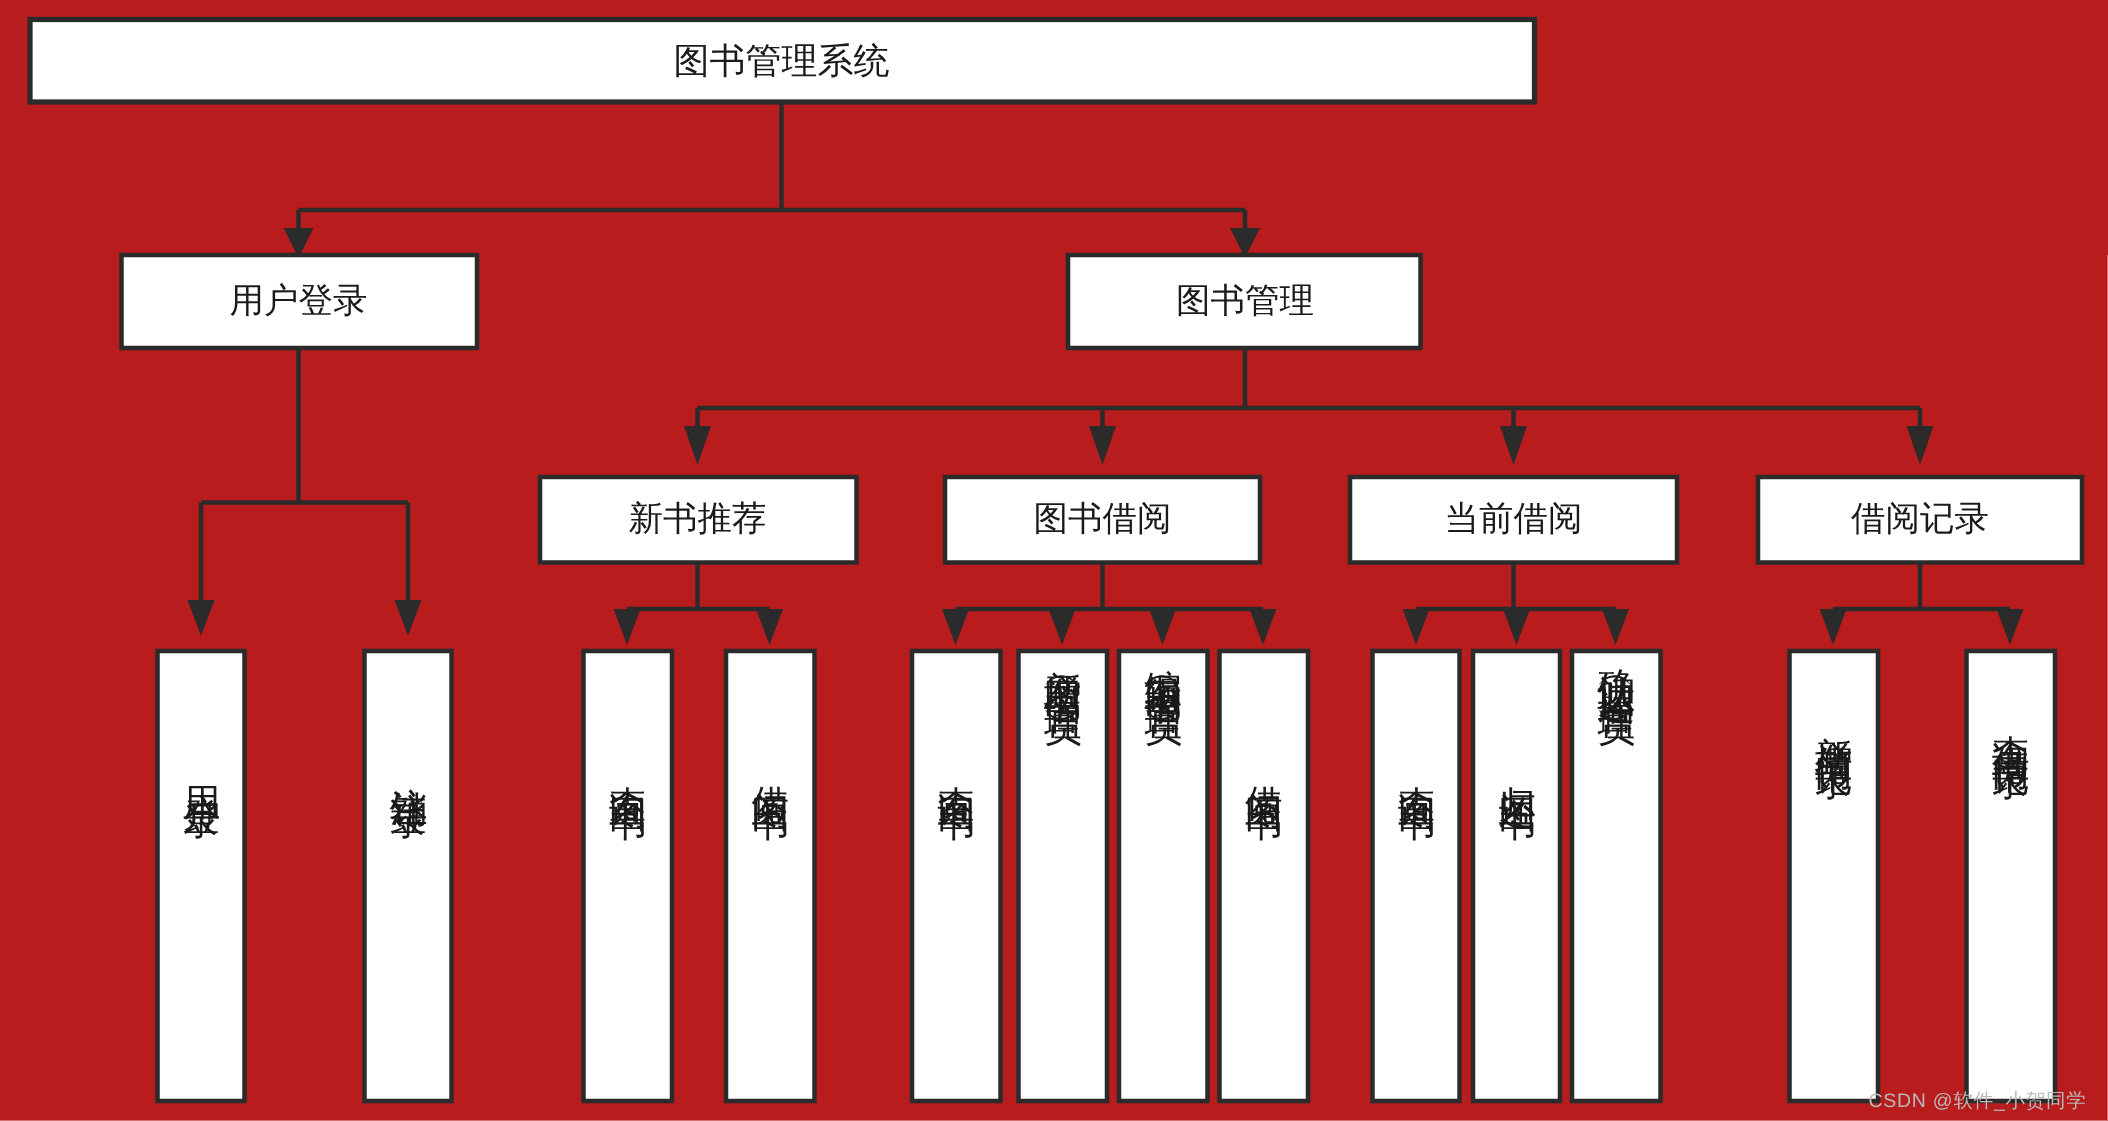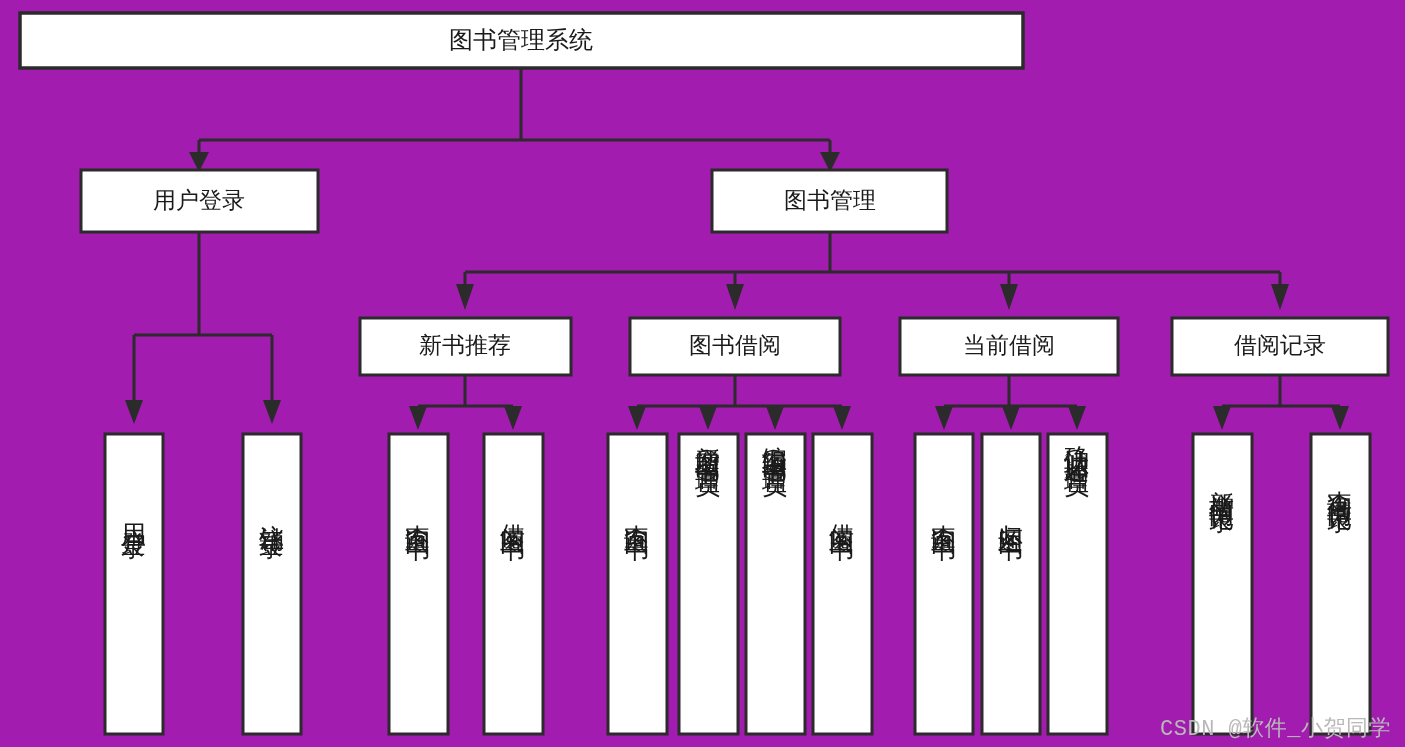"图书管理系统" #diagram-root { background: #a21caf -> #b91c1c }
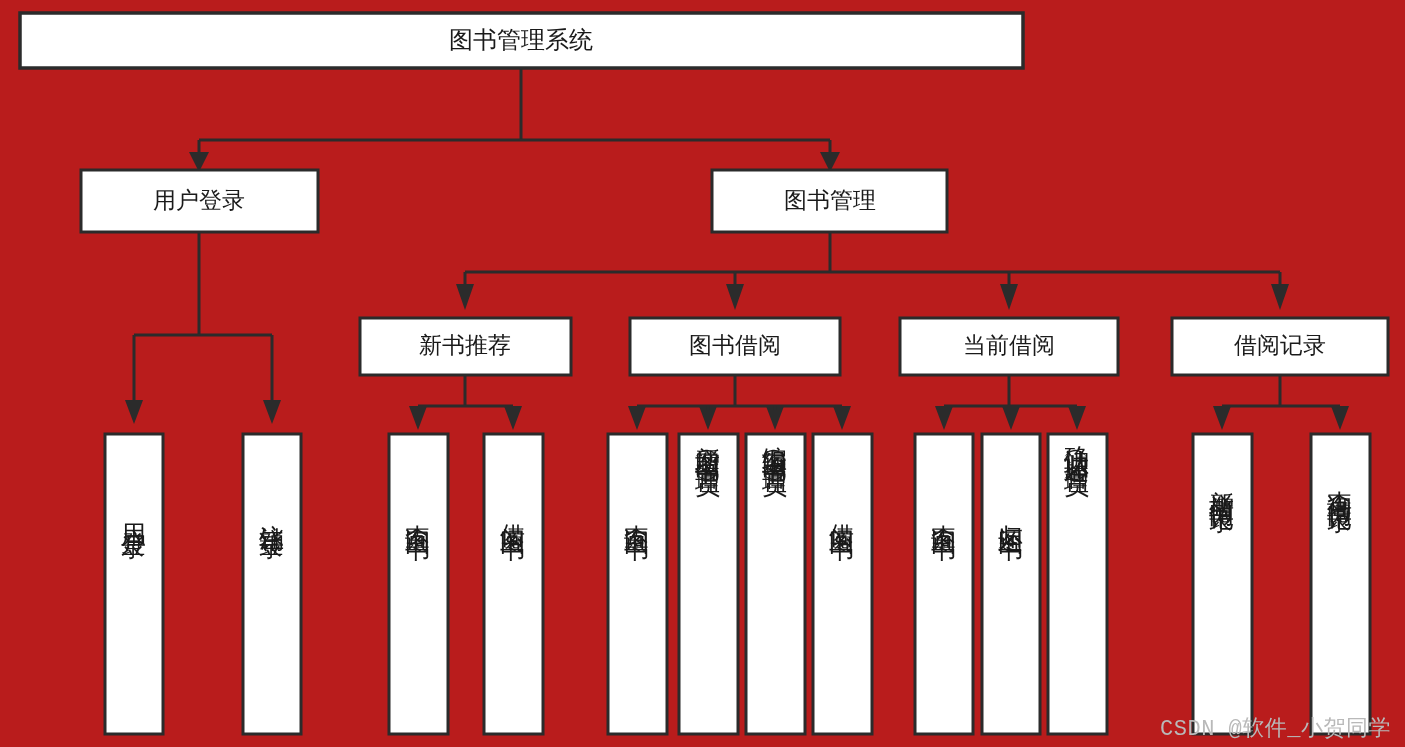"CSDN @软件_小贺同学" .watermark { font-family: Liberation Mono, monospace -> Liberation Sans, sans-serif; font-size: 22px -> 13px }
